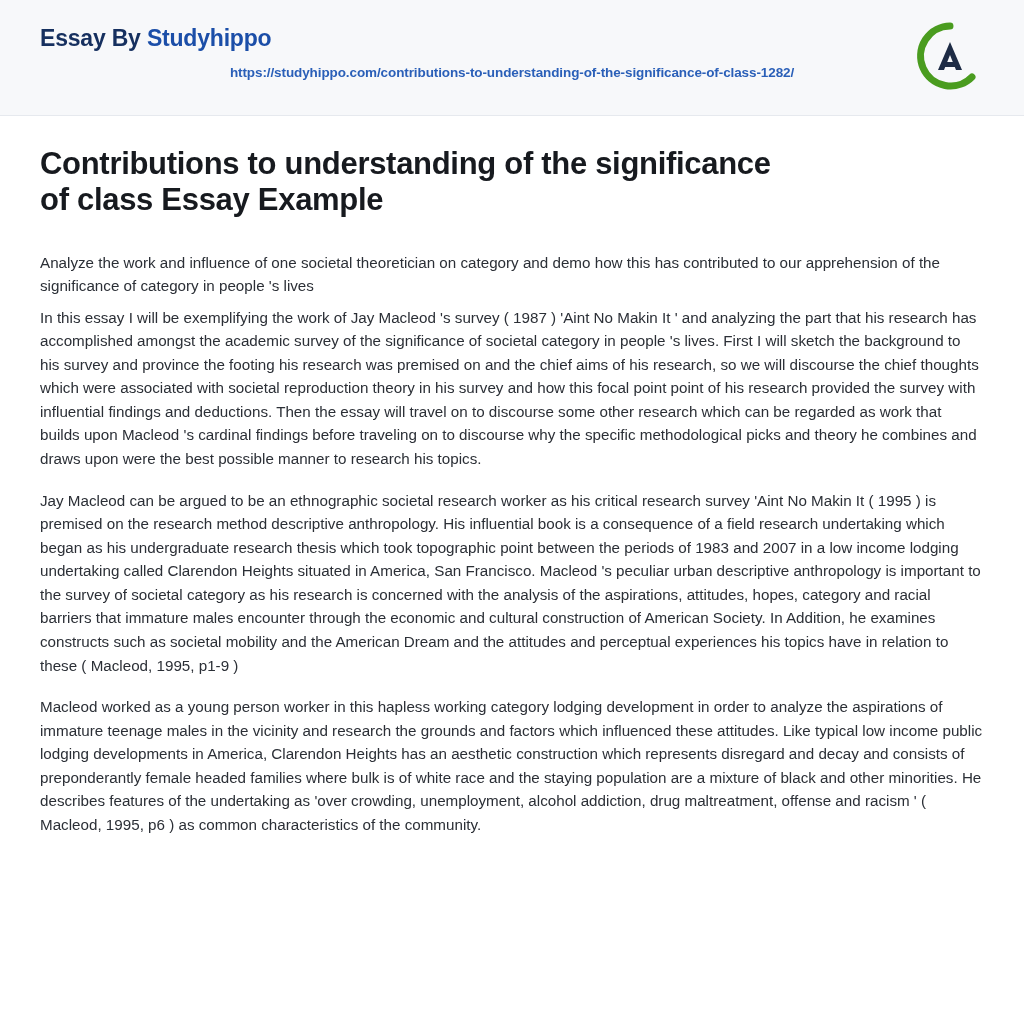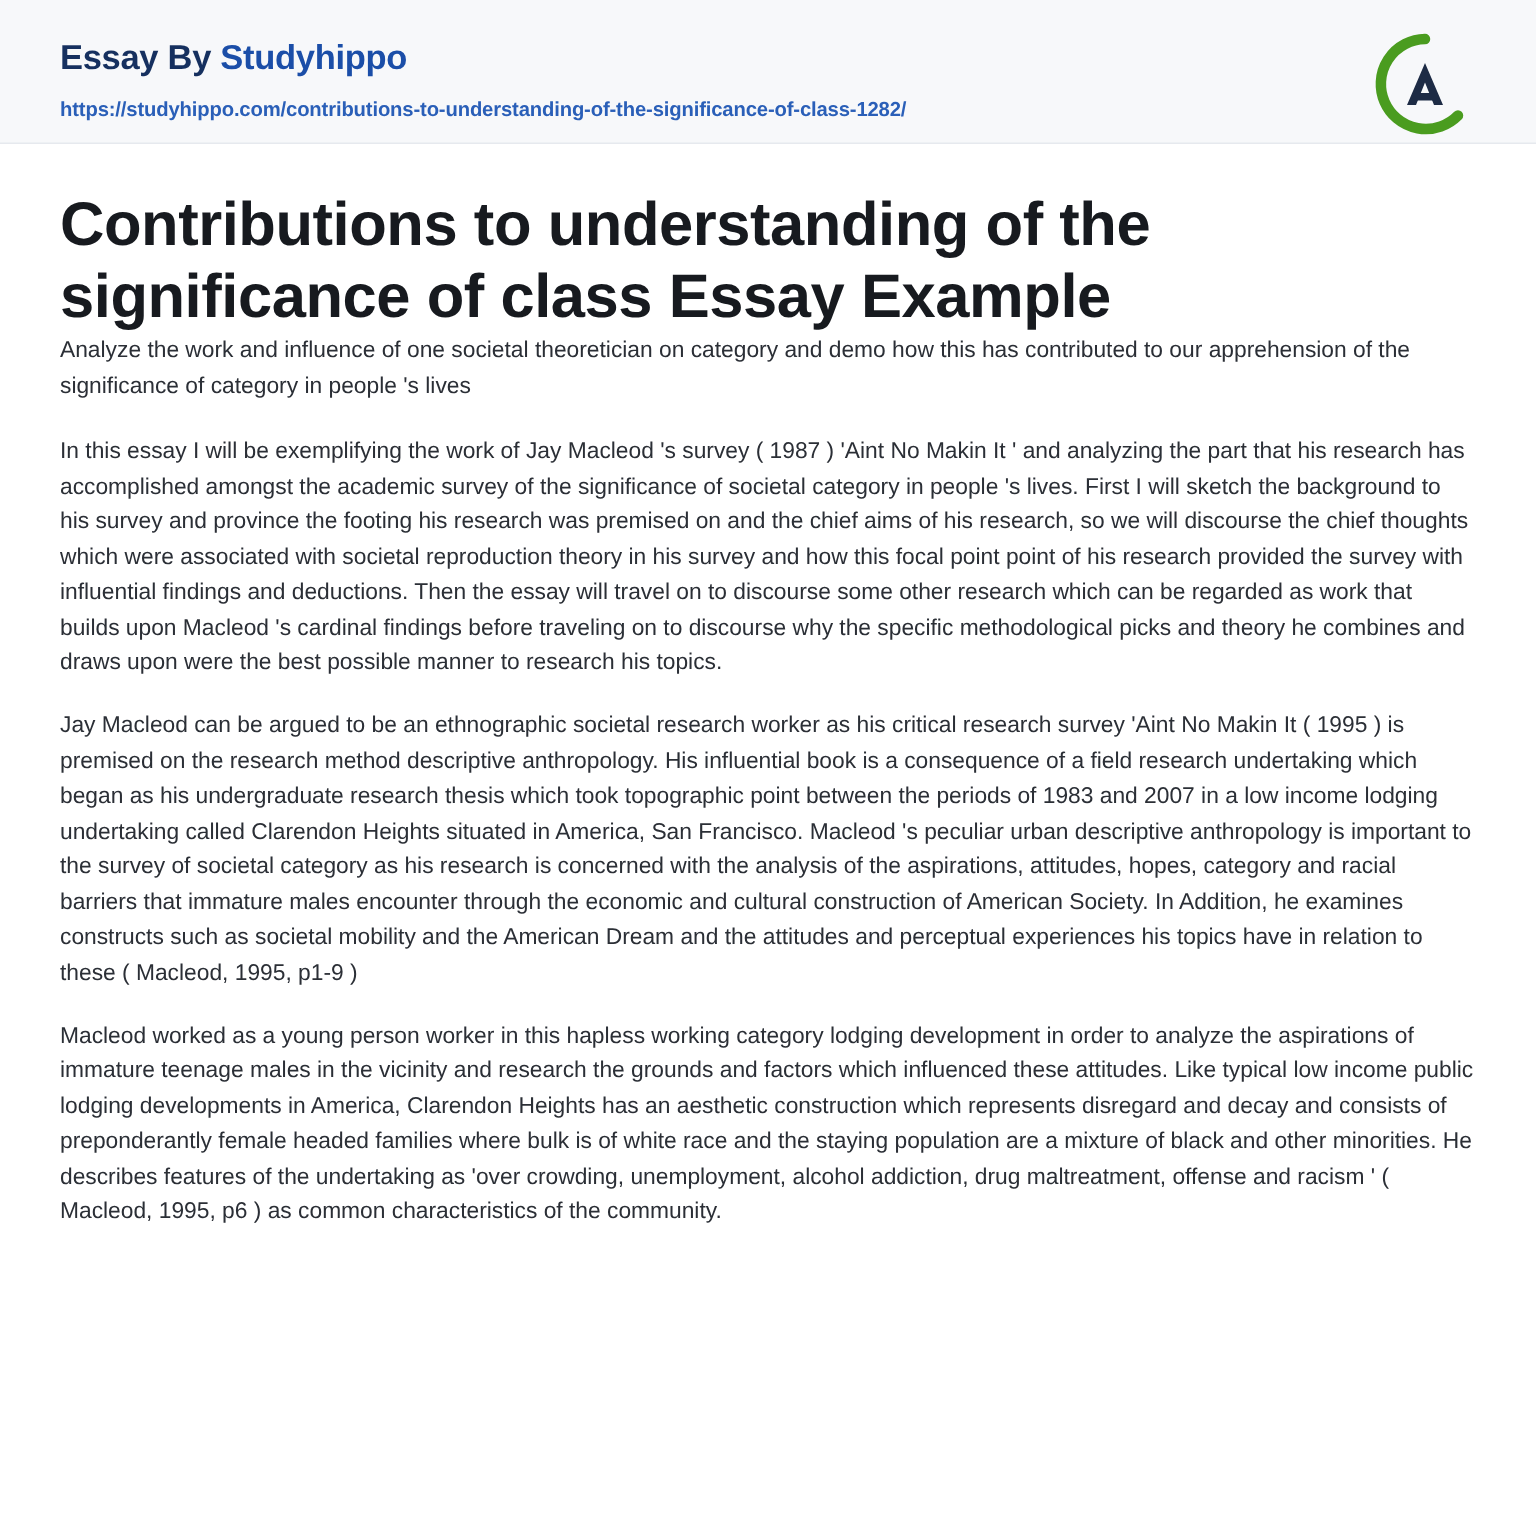"Essay By Studyhippo" .header { height: 96px -> 116px }
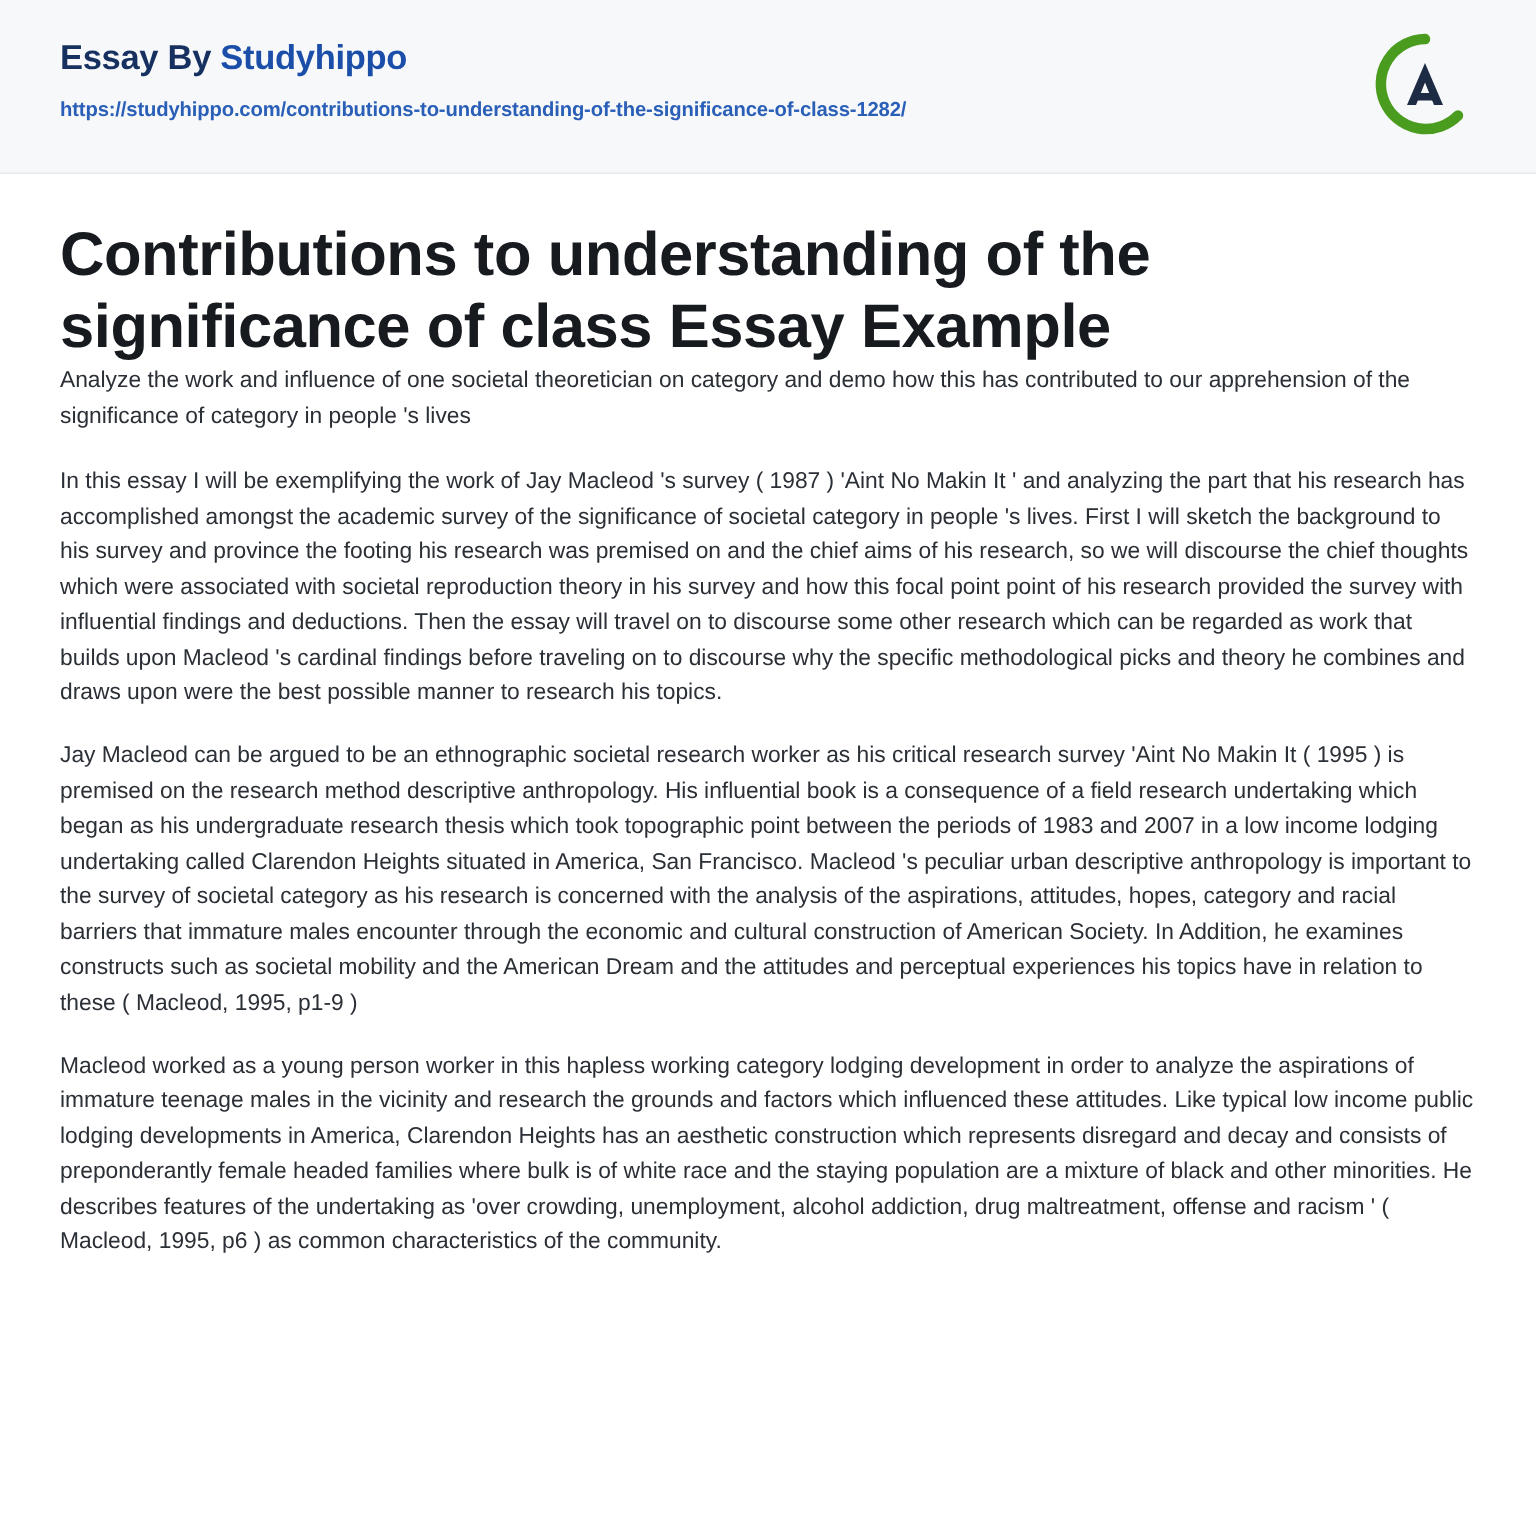"https://studyhippo.com/contributions-to-" .site-url { text-align: none -> center }
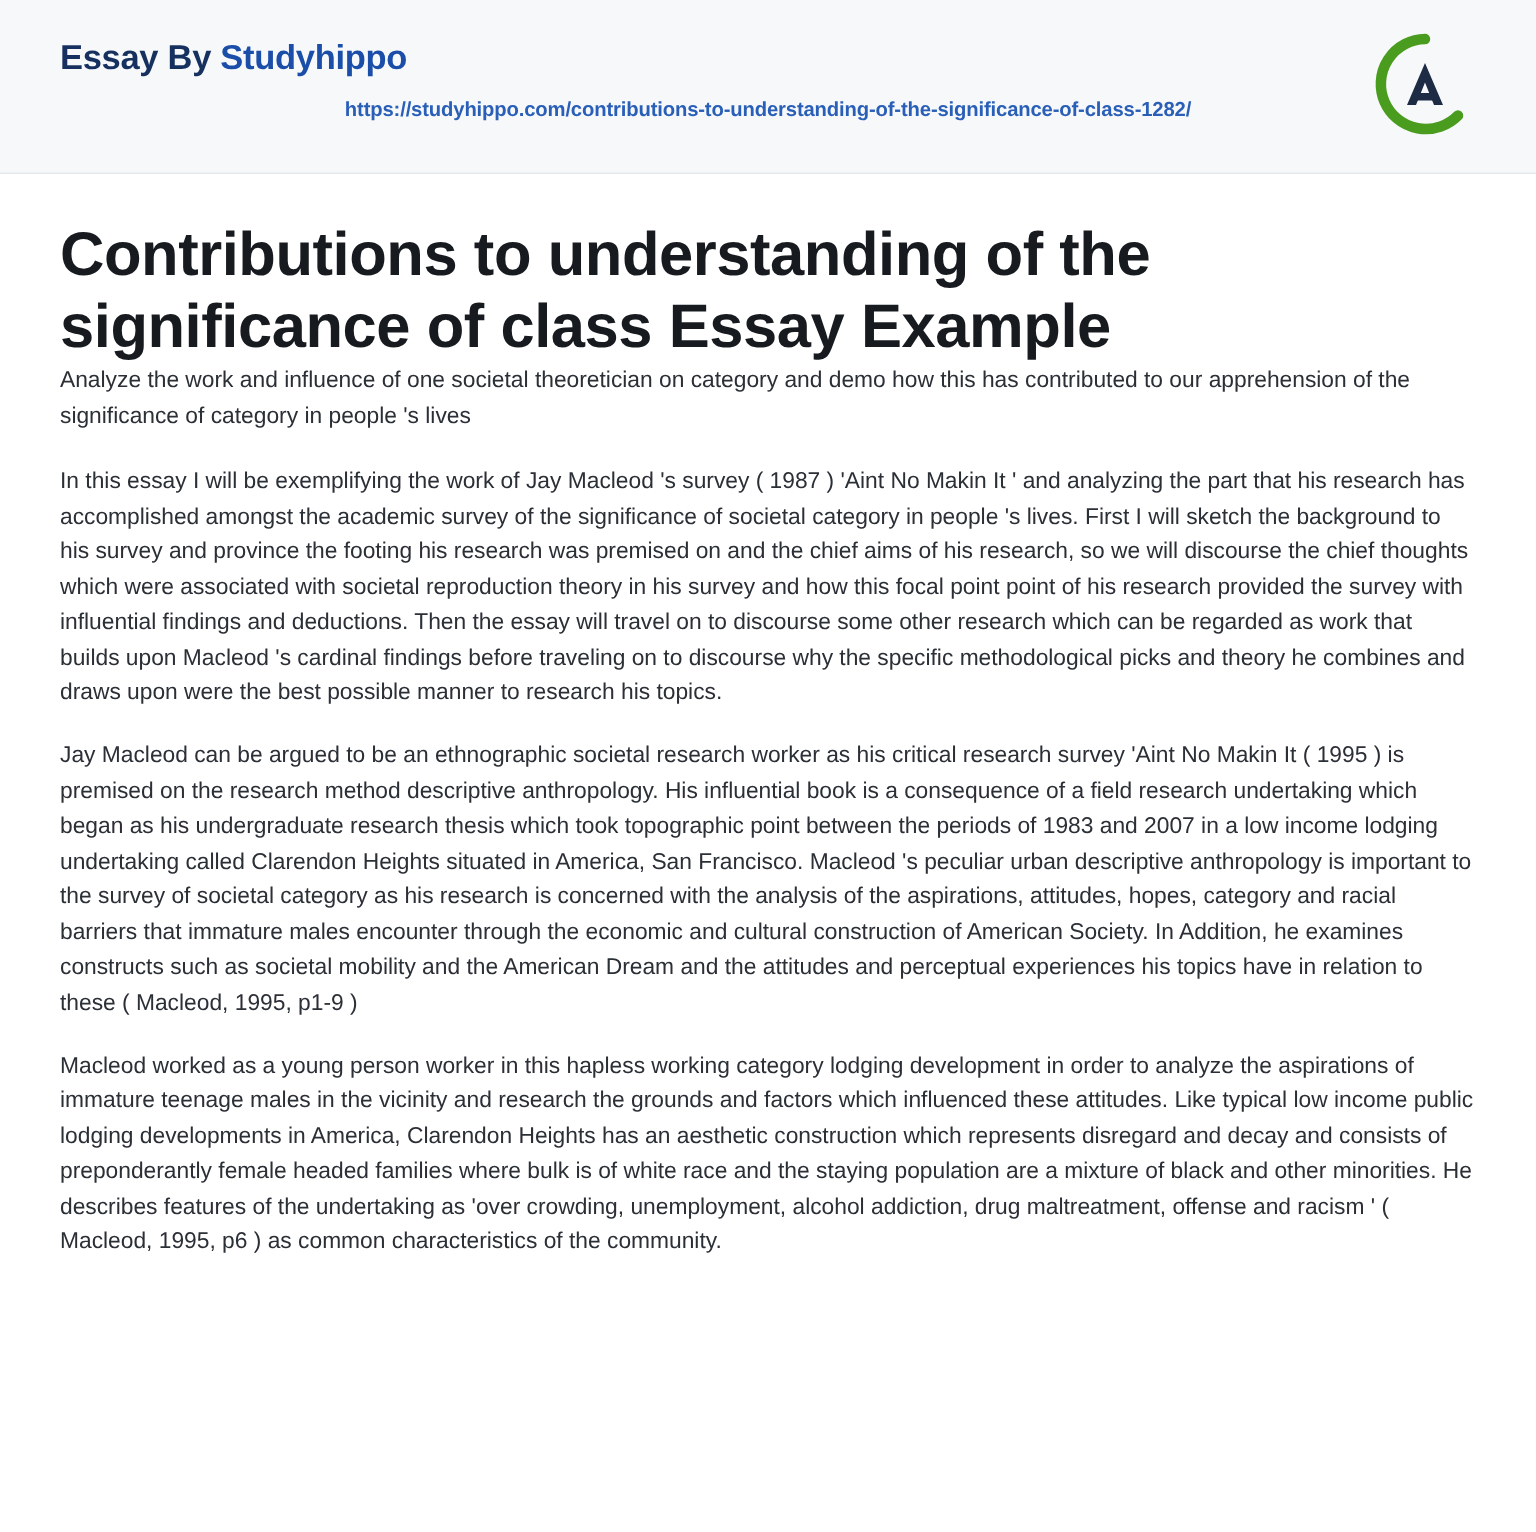"Contributions to understanding of the" h1.title { font-size: 41px -> 31px; margin: 0 0 0 0 -> 0 0 32px 0 }
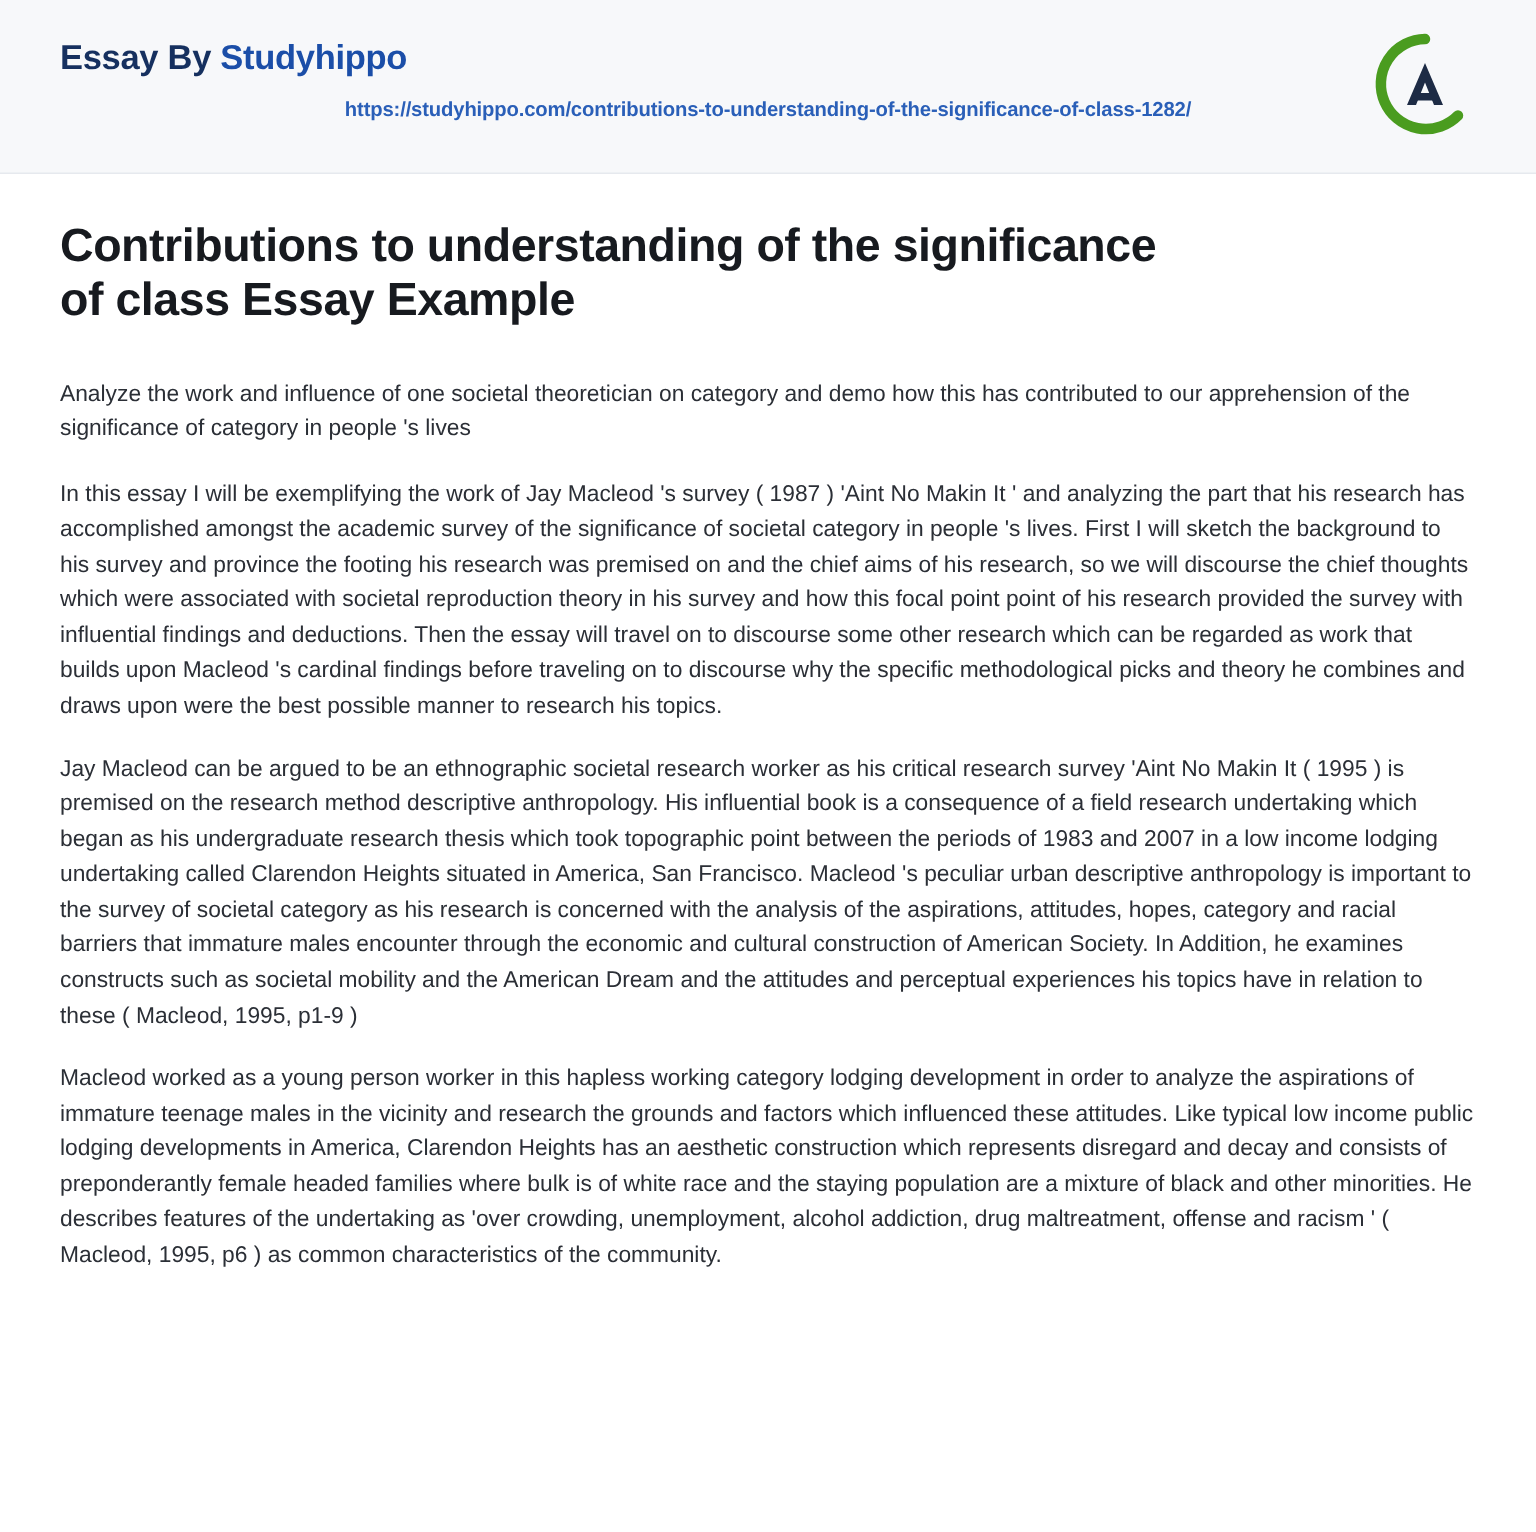"Analyze the work and influence" p.para.lead { margin-bottom: 20px -> 8px }
